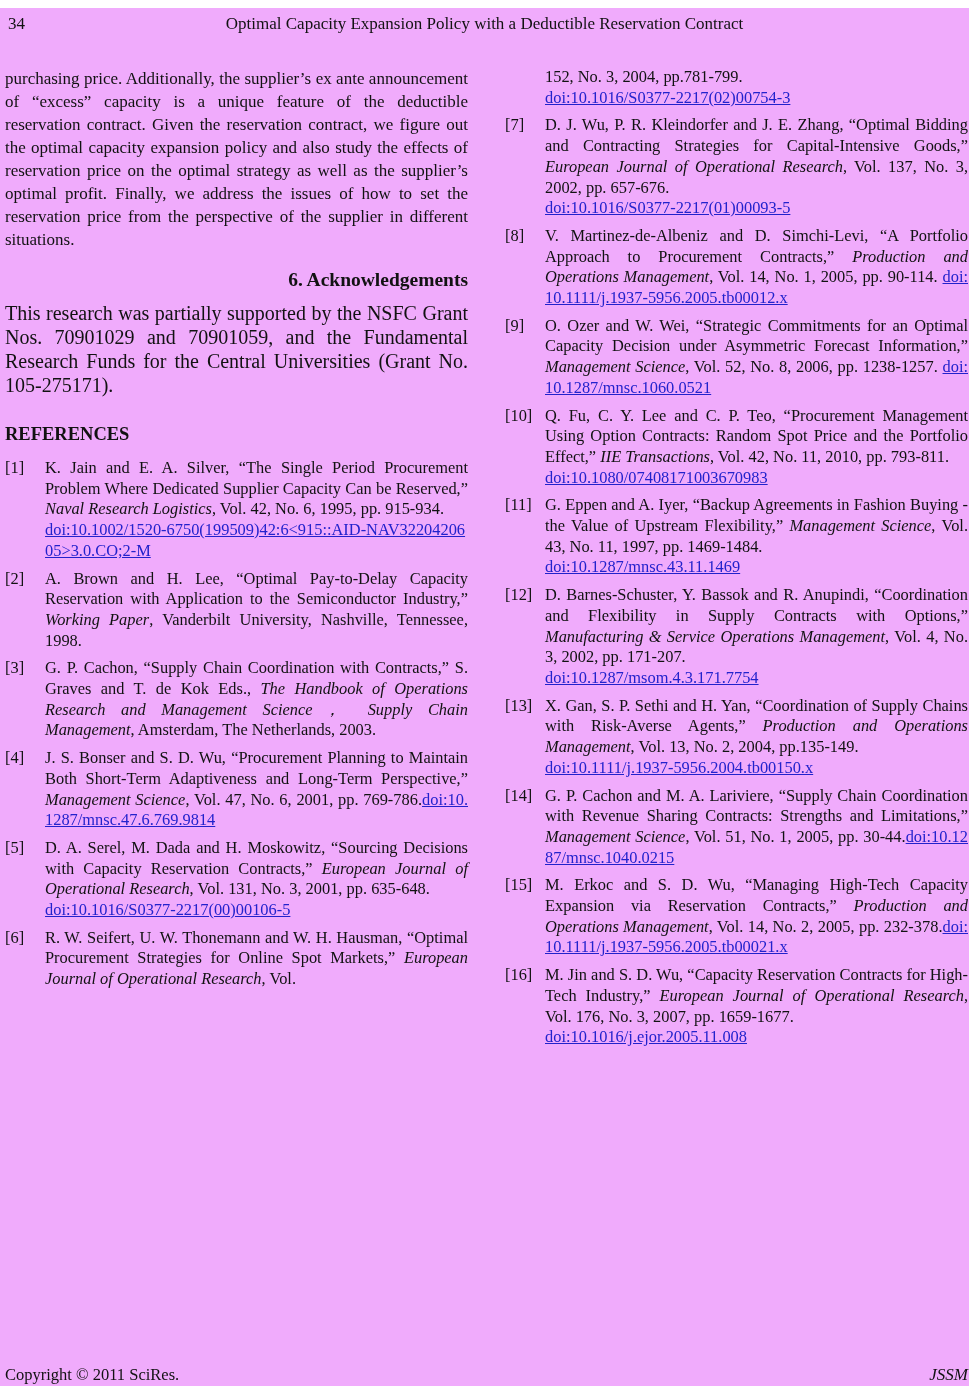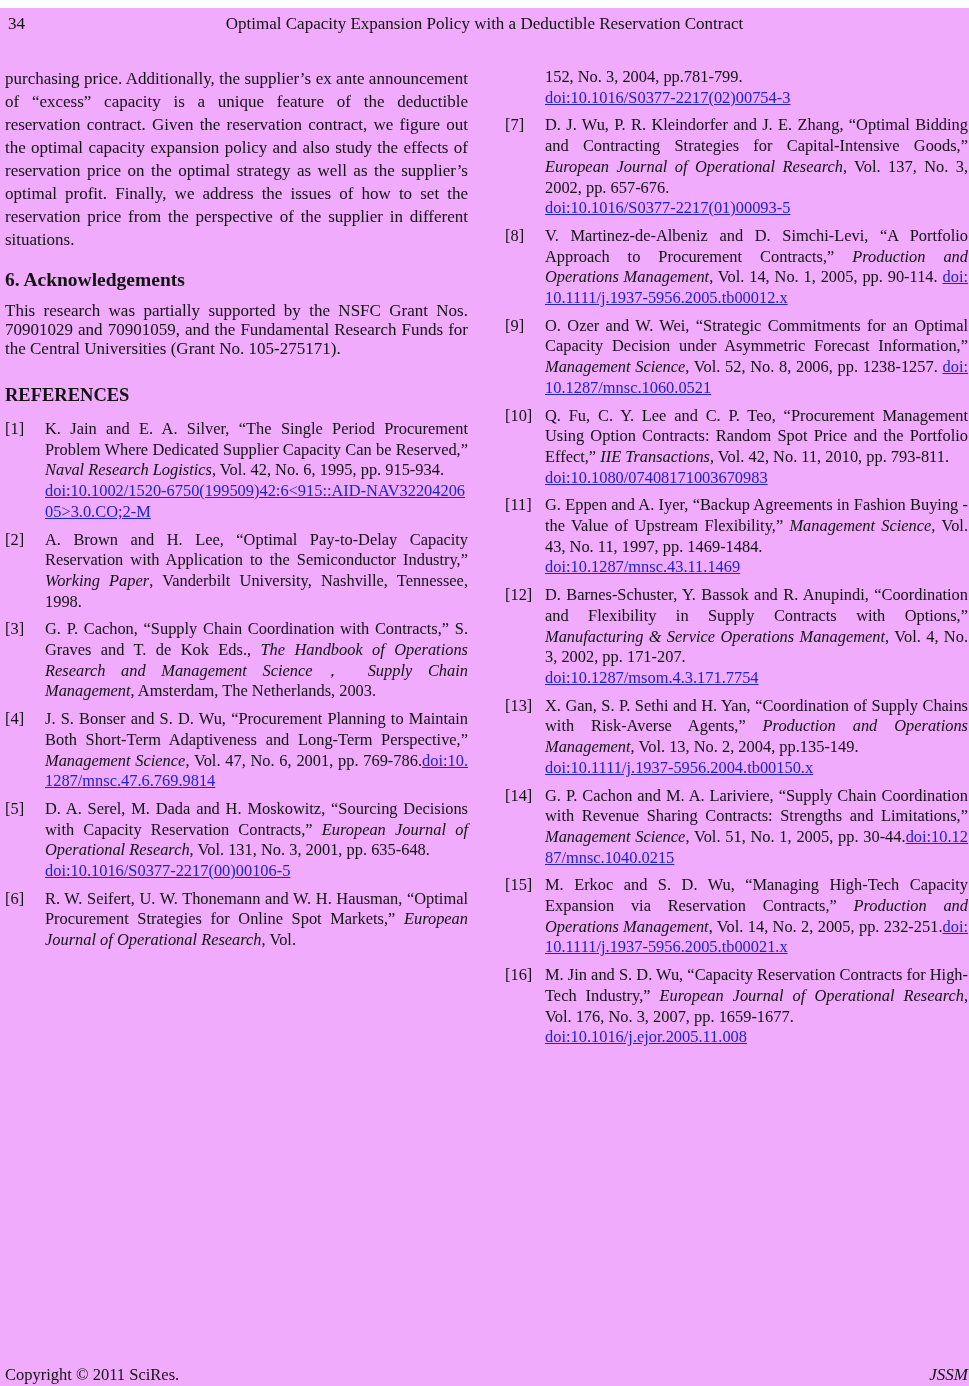"6. Acknowledgements" .ack-heading { text-align: none -> right }
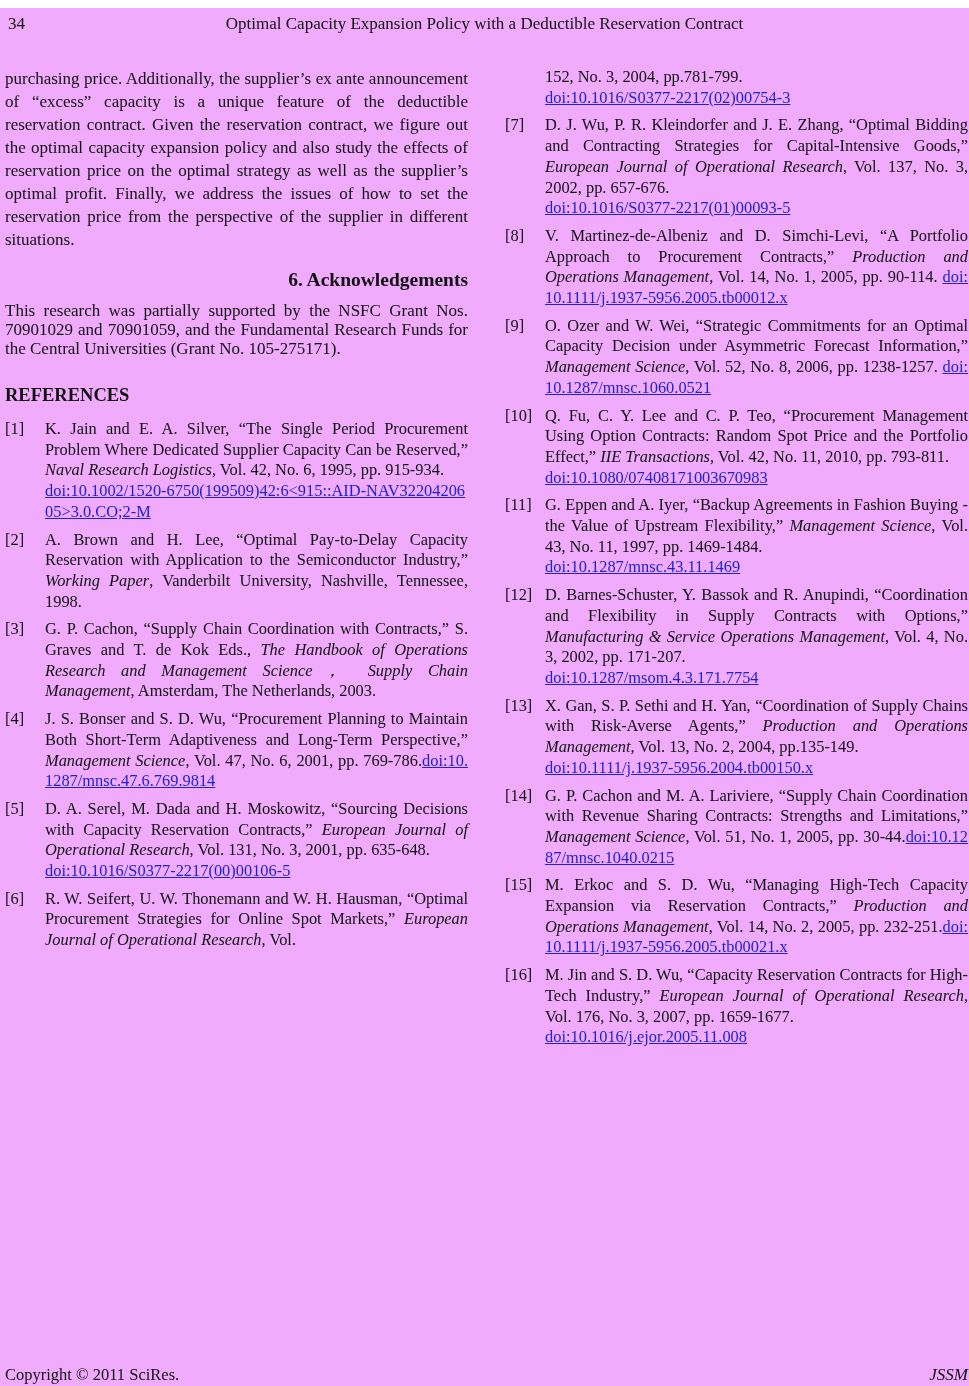"This research was partially supported" .ack-paragraph { font-size: 17px -> 20px; line-height: 19px -> 24px }
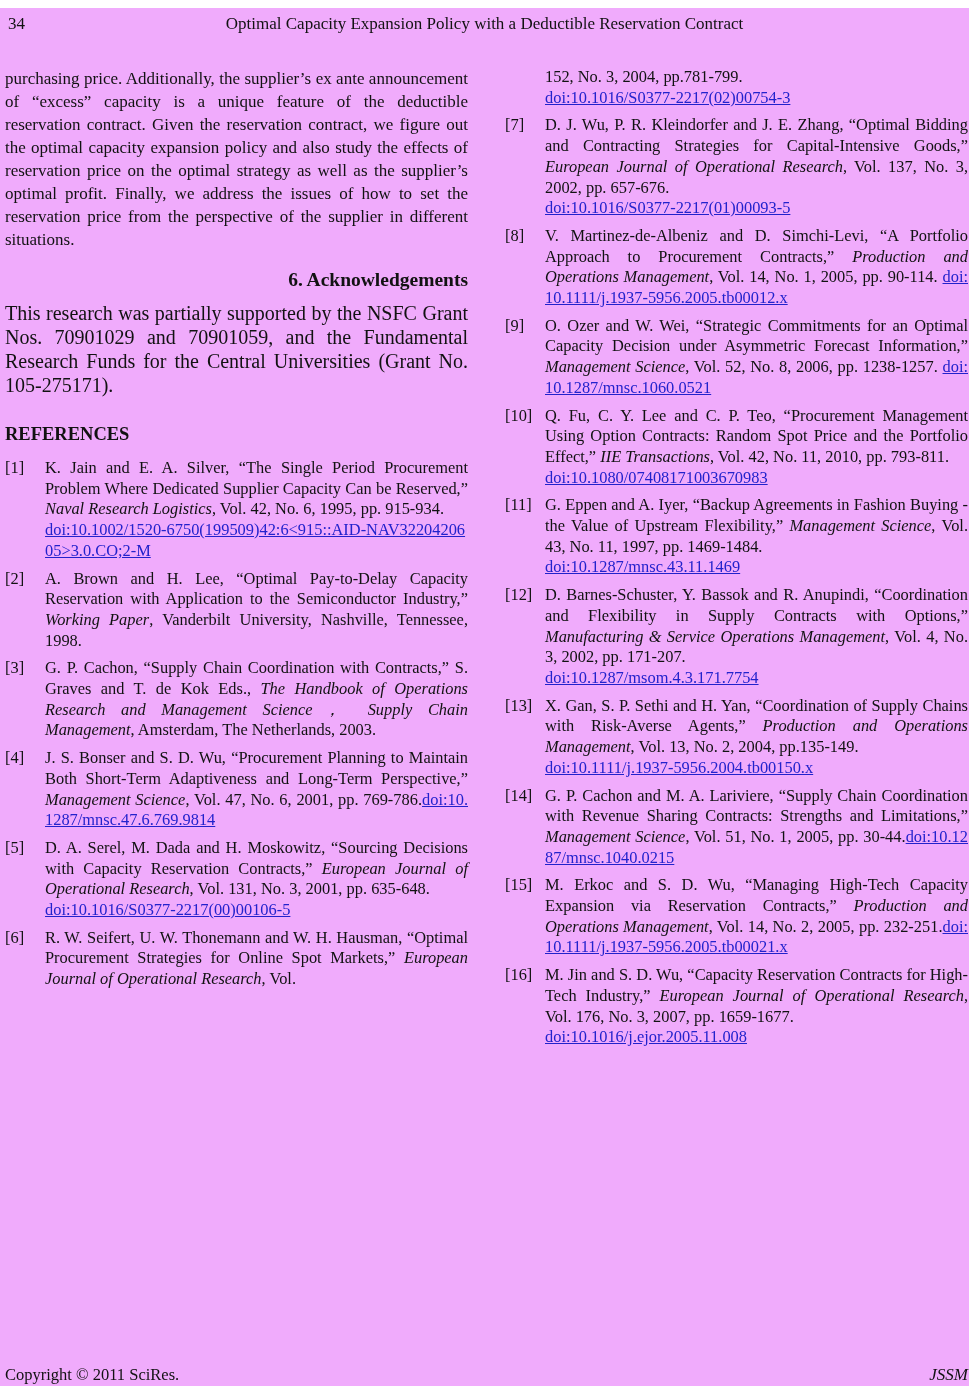", Vol. 14, No. 2," span { text: 232-251 -> 232-378 }
